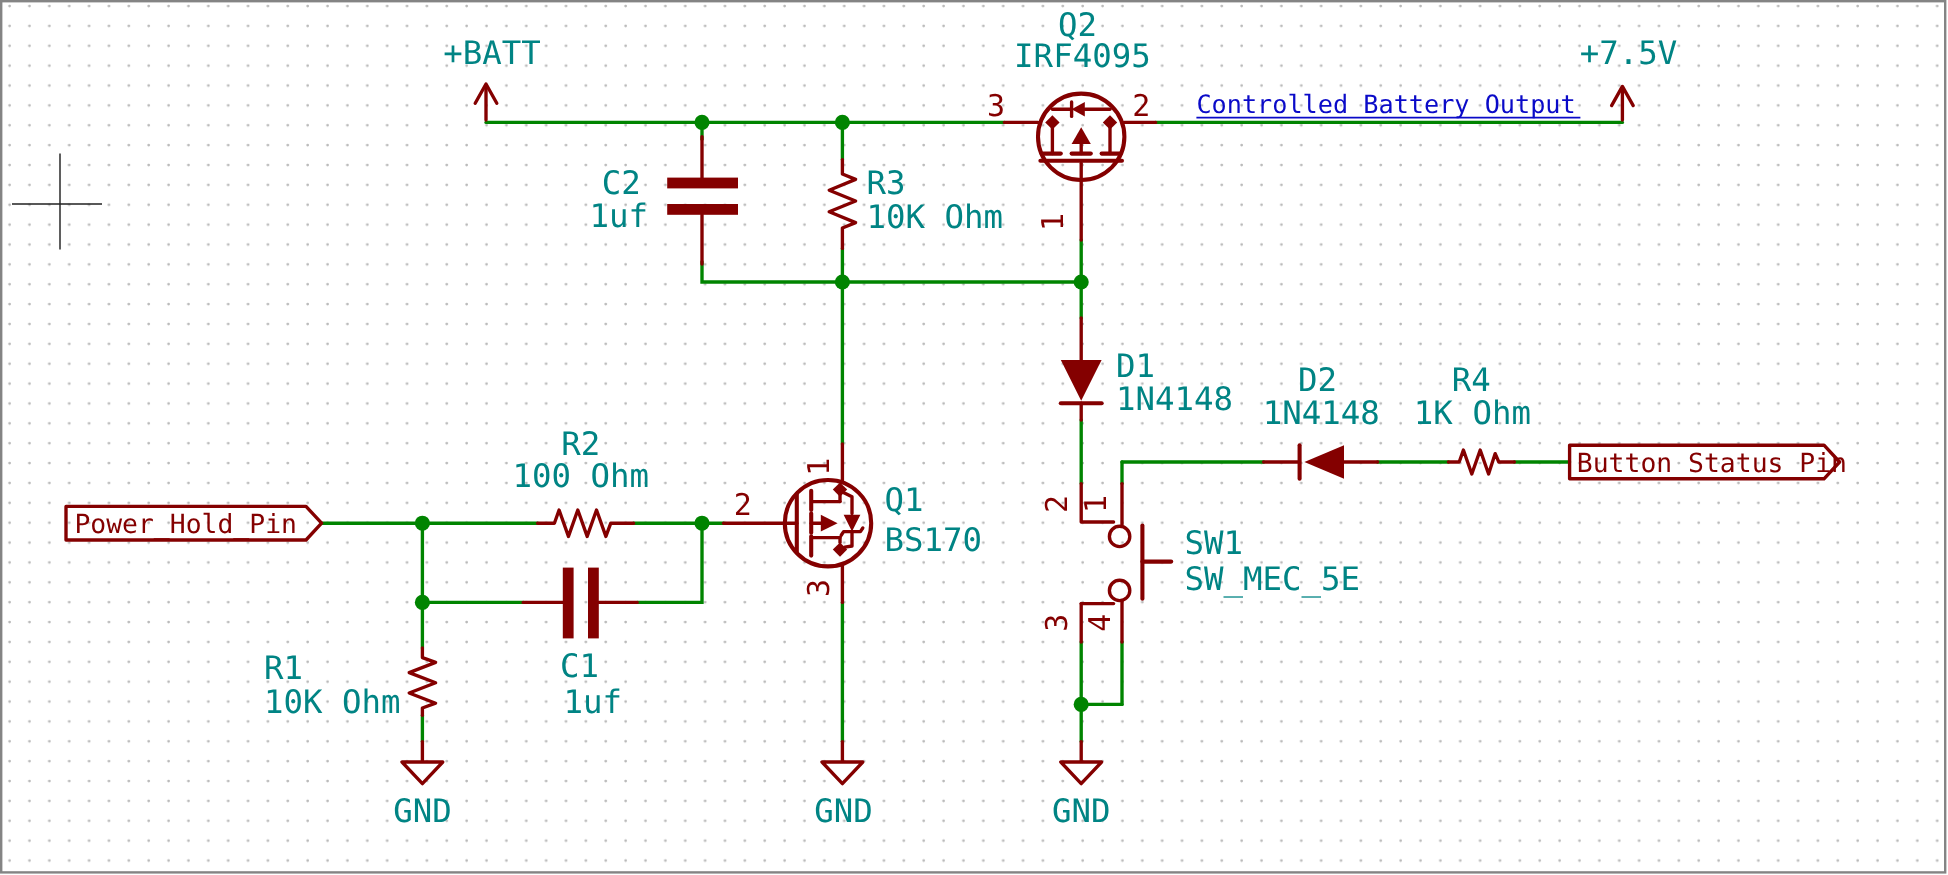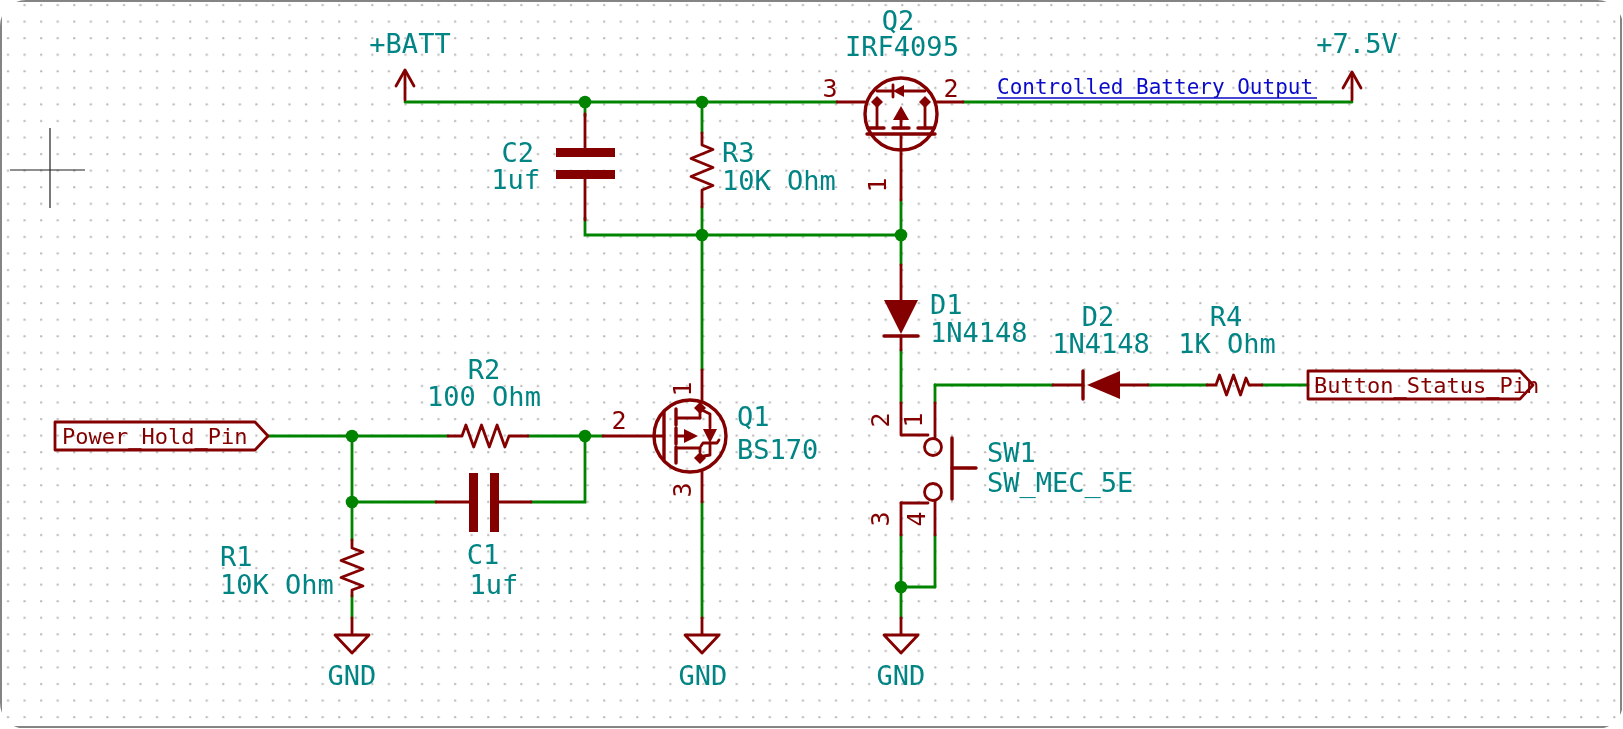"+BATT" .canvas-wrap { border-radius: 26px -> none }
